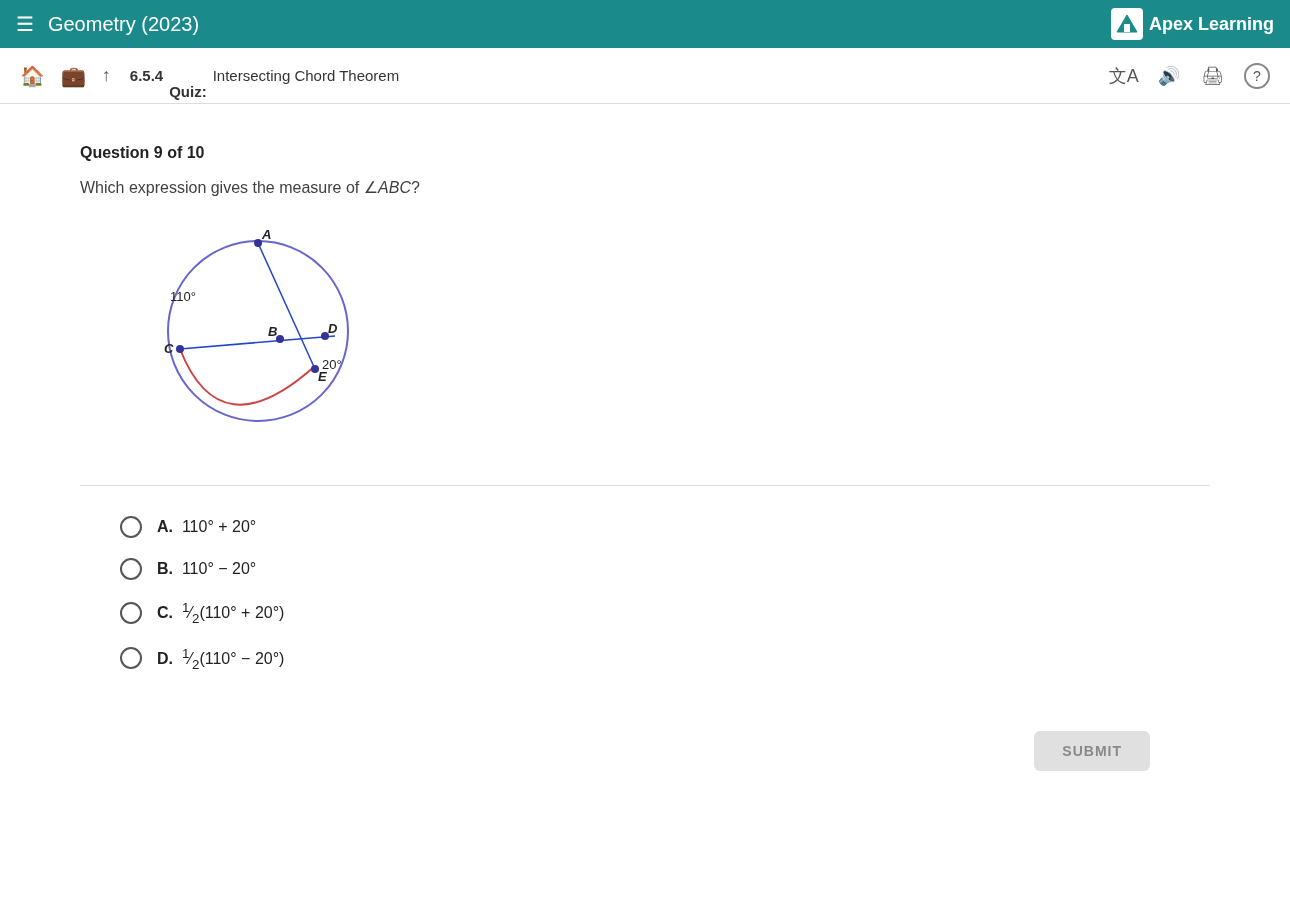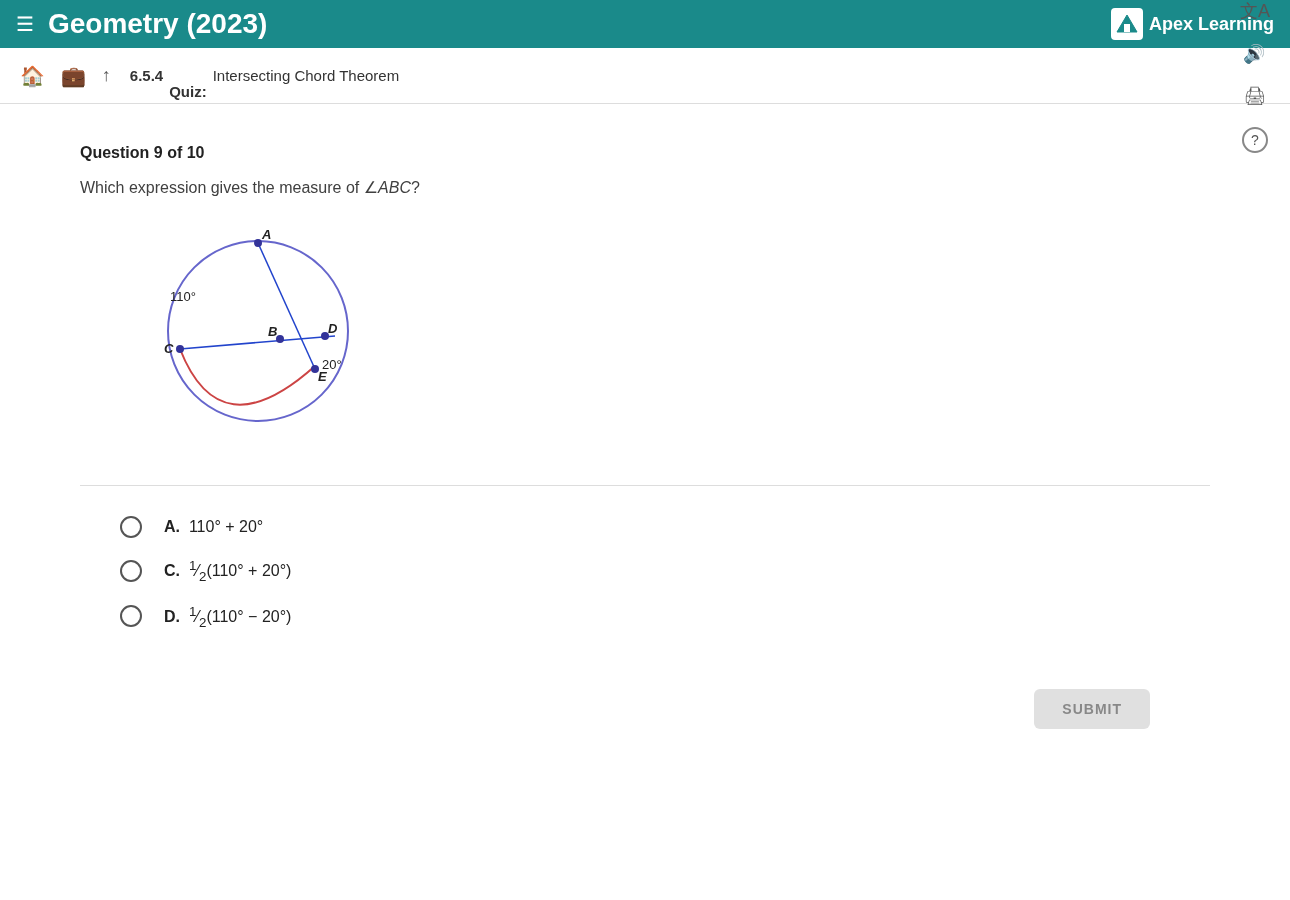"Geometry (2023)" .top-bar-title { font-size: 28px -> 20px; font-weight: bold -> normal }
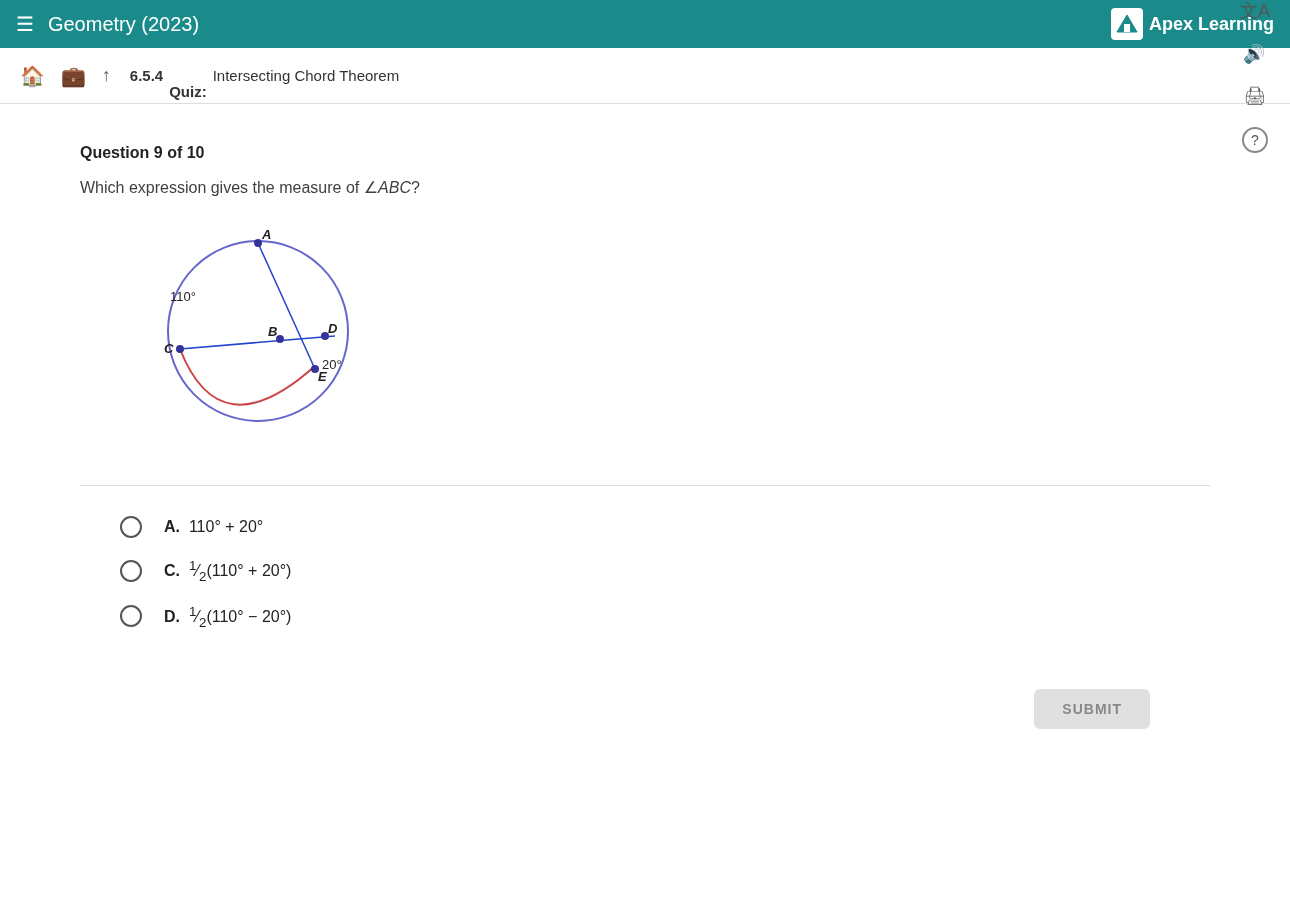"文A" .secondary-bar-right { flex-direction: column -> none }
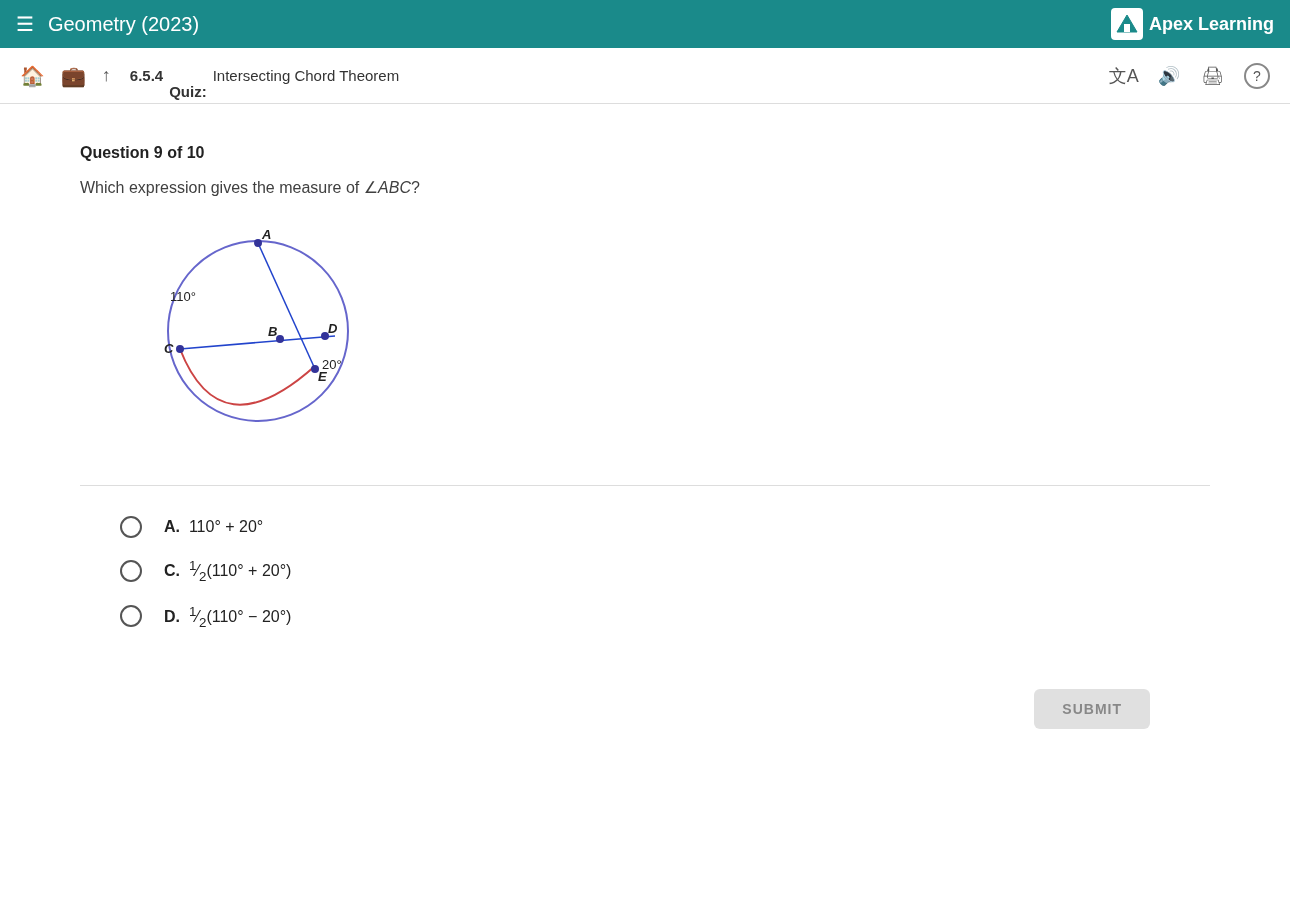"A. 110° + 20°" .answer-choice { gap: 22px -> 15px }
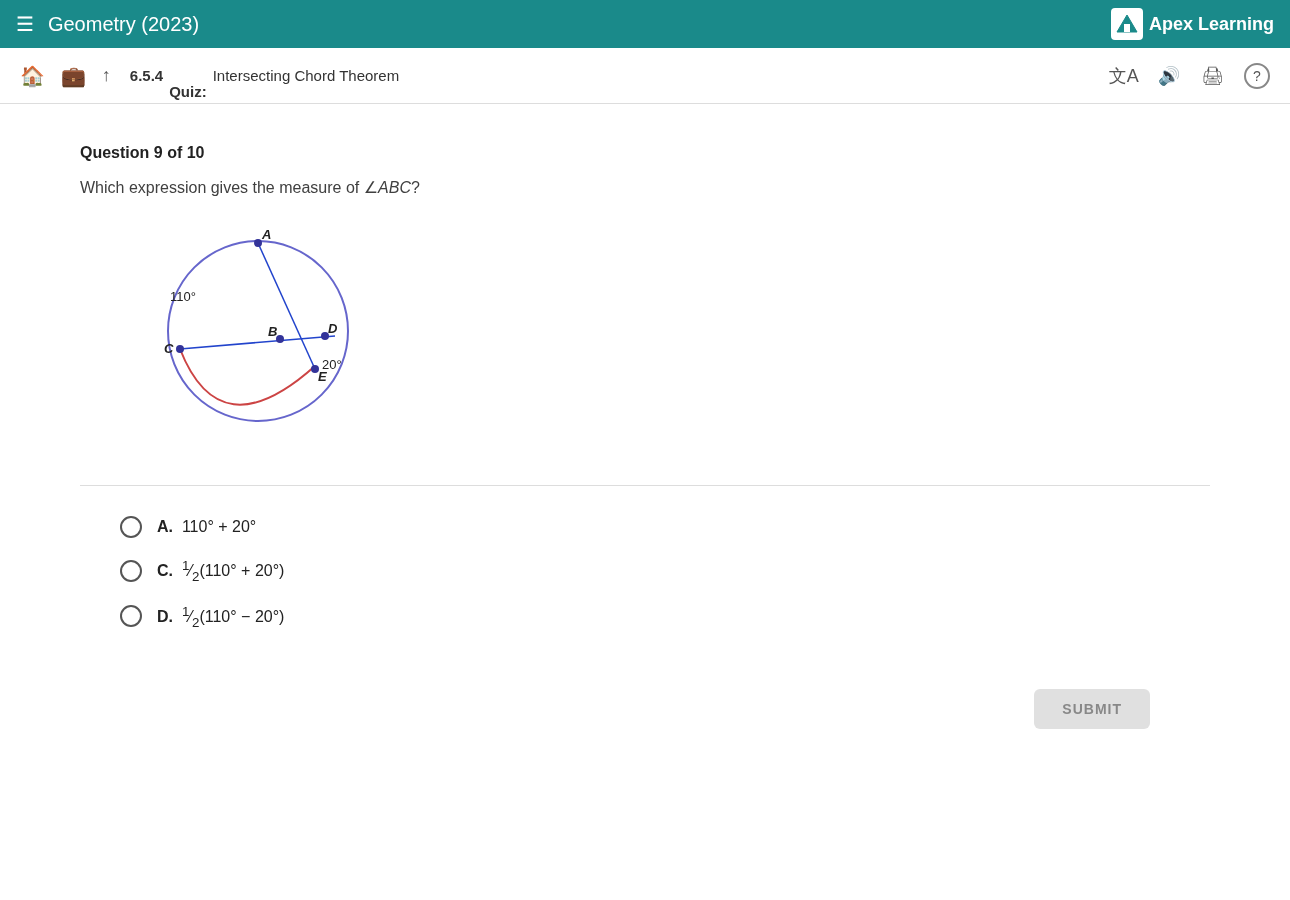"B. 110° − 20°" div.answer-choice { html: none -> <div> <div></div> <span><strong>B.</strong>&nbsp; 110° − 20°</span> </div> }
